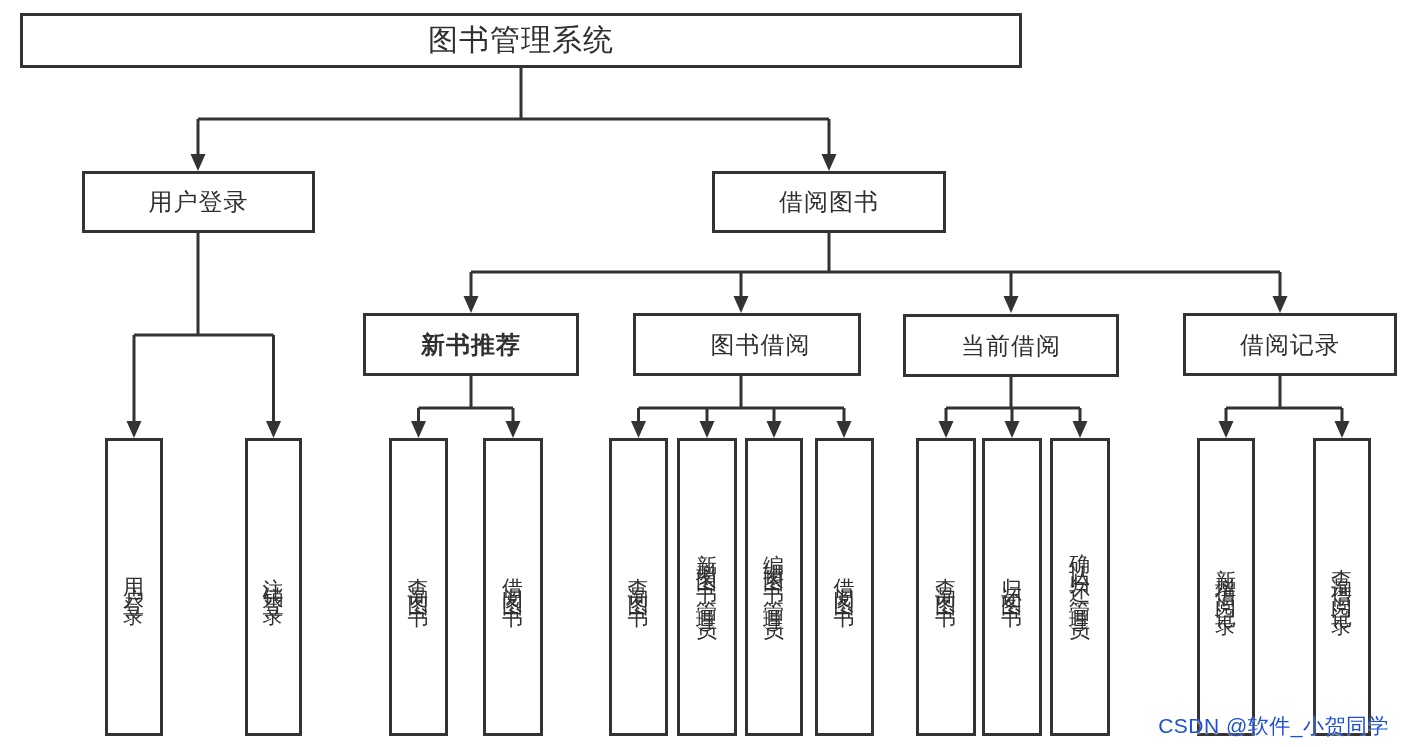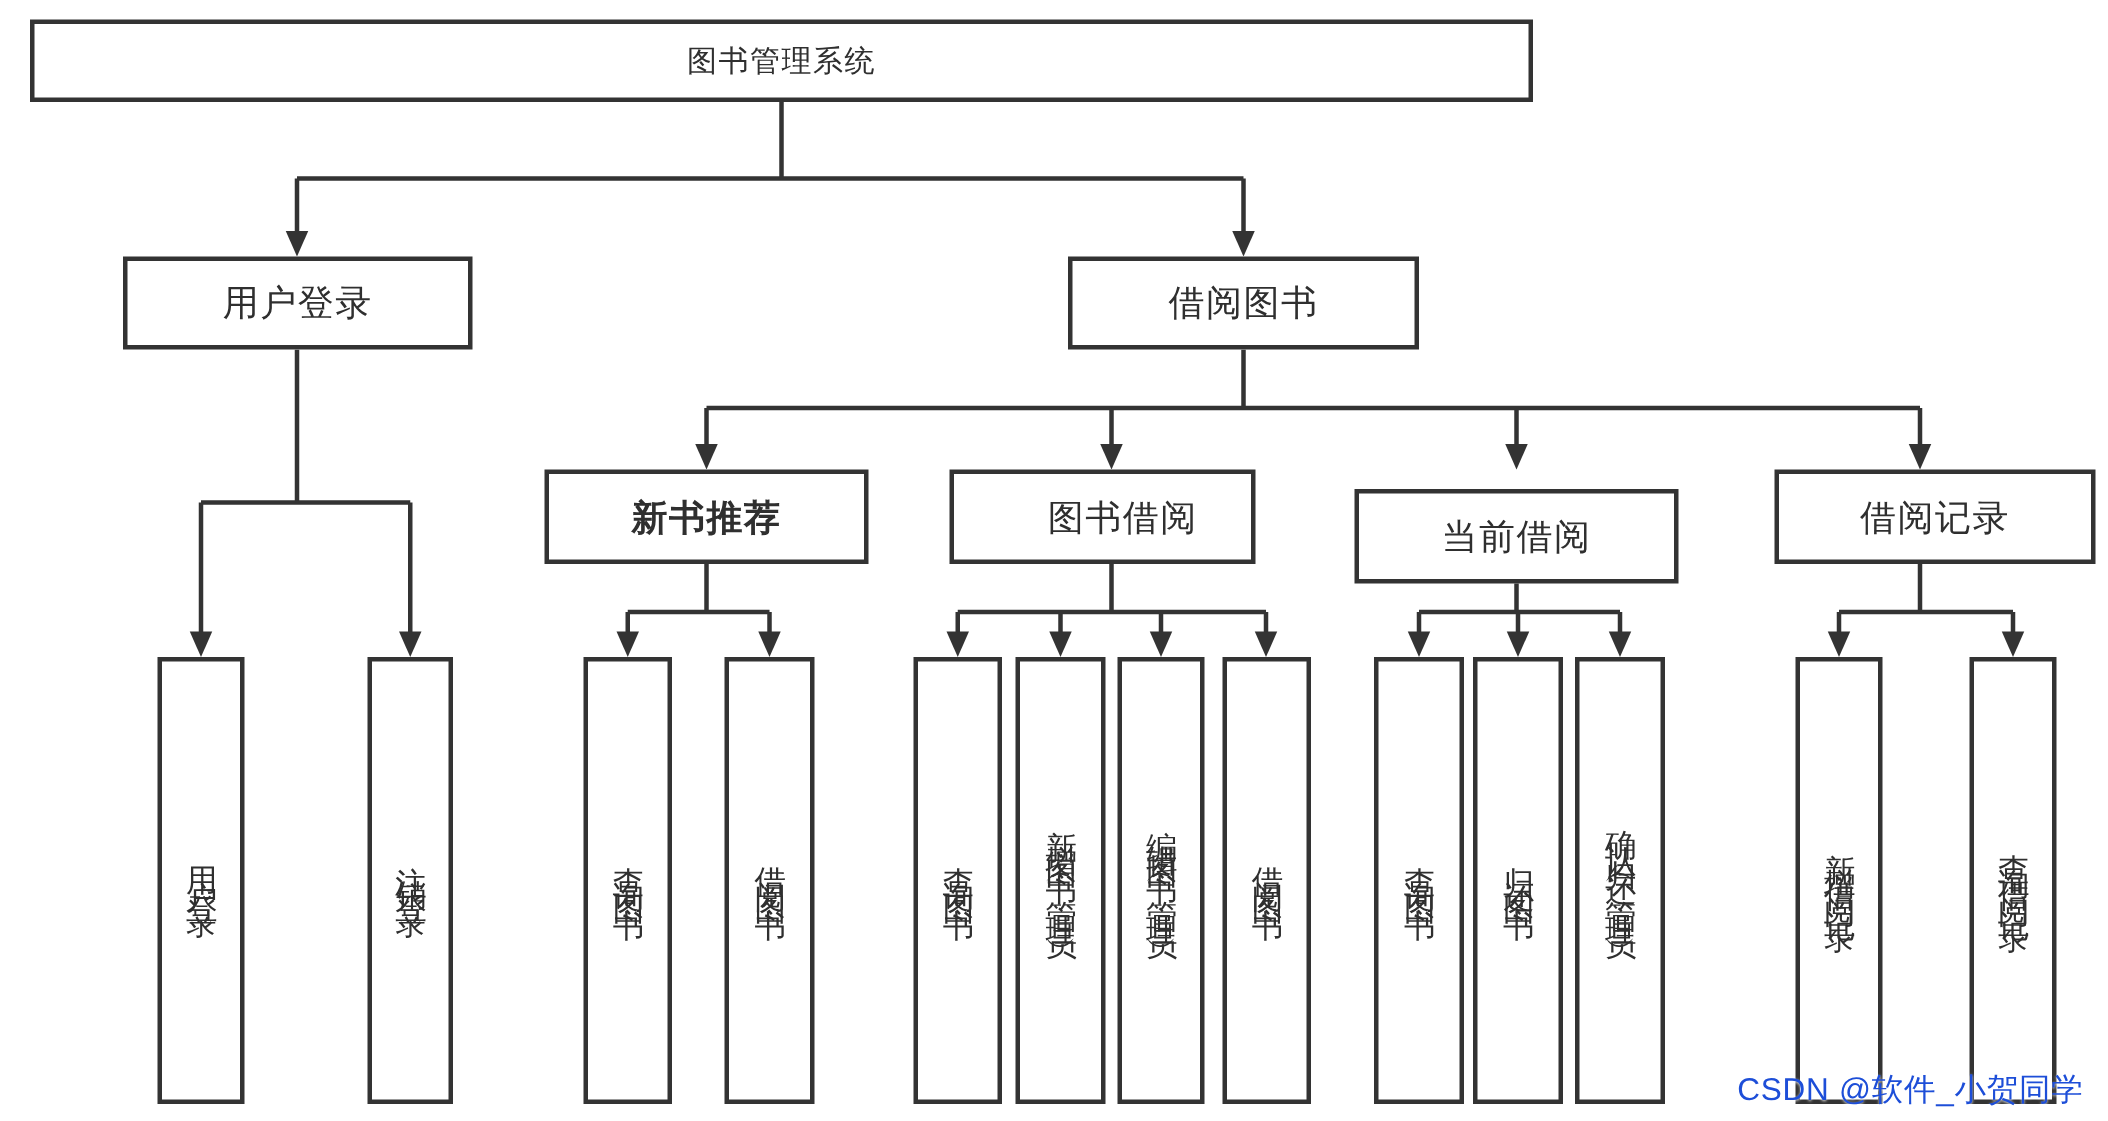"图书管理系统" .node.root { font-size: 20px -> 30px }
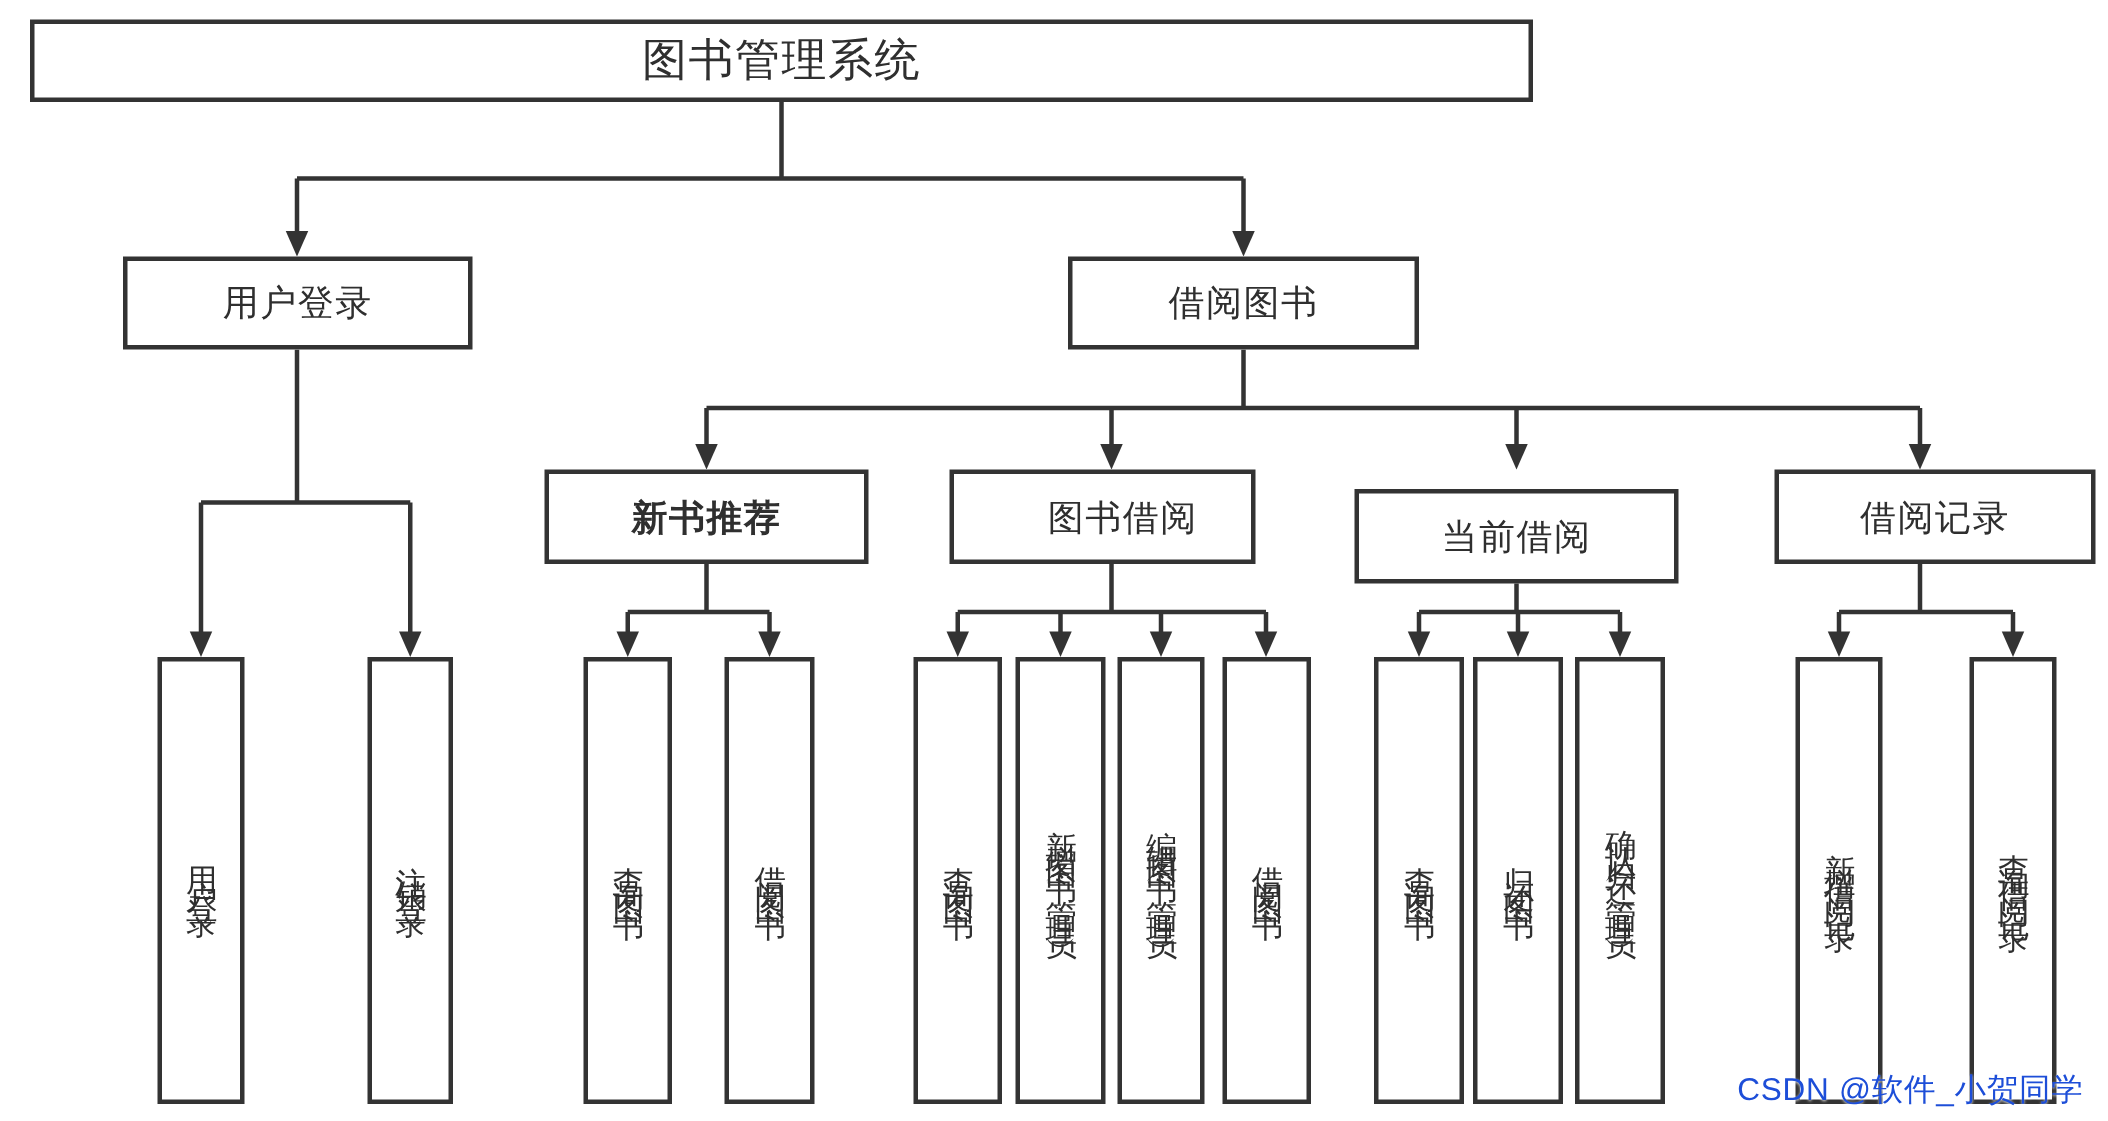"图书借阅" div.node { width: 204px -> 228px }
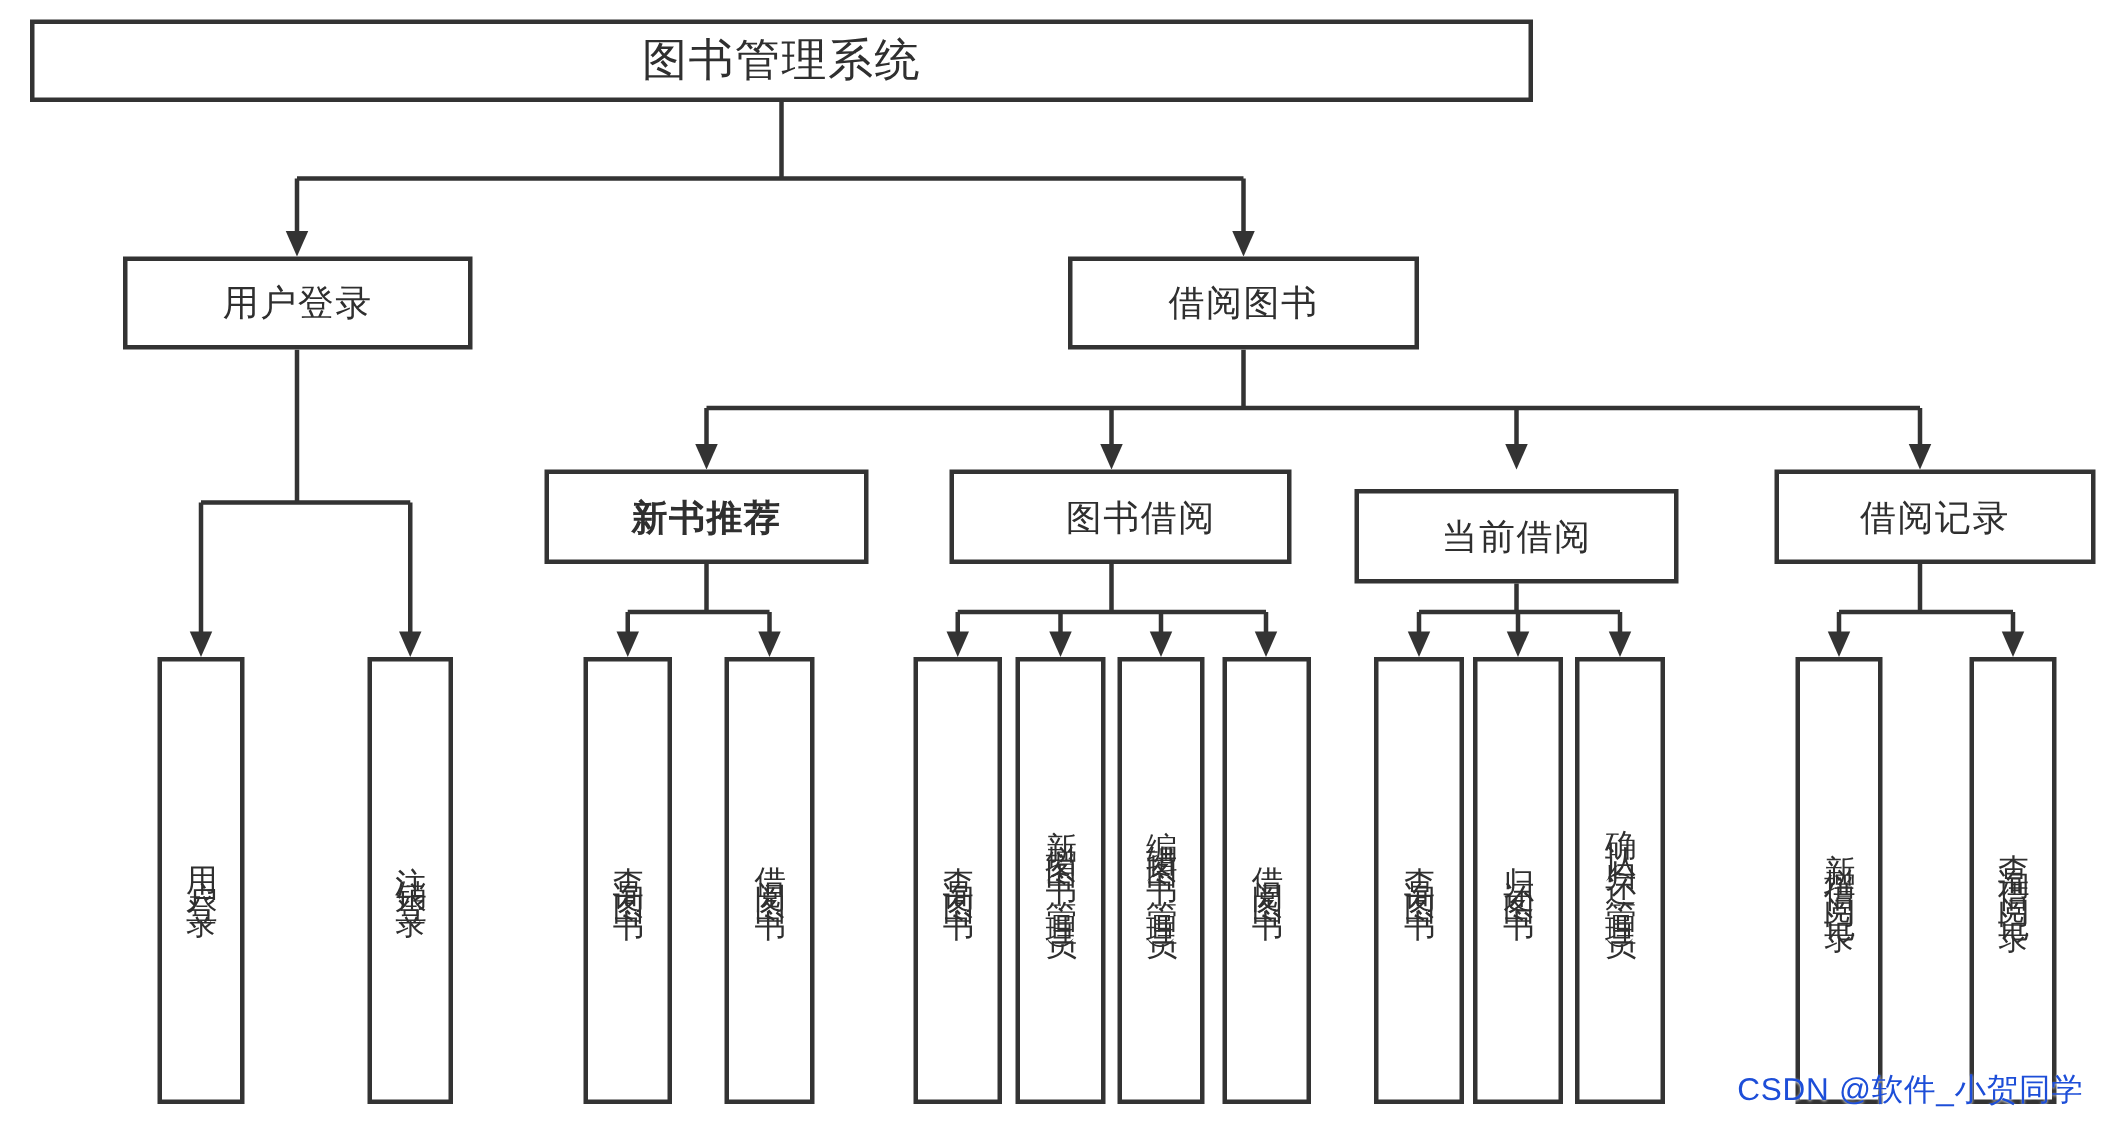"当前借阅" div.node { top: 326px -> 314px }
